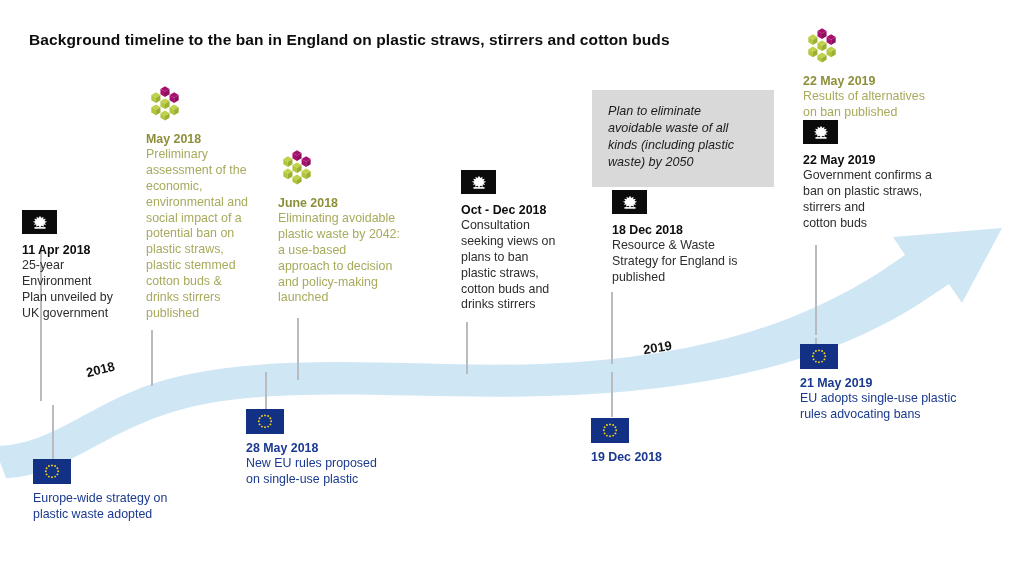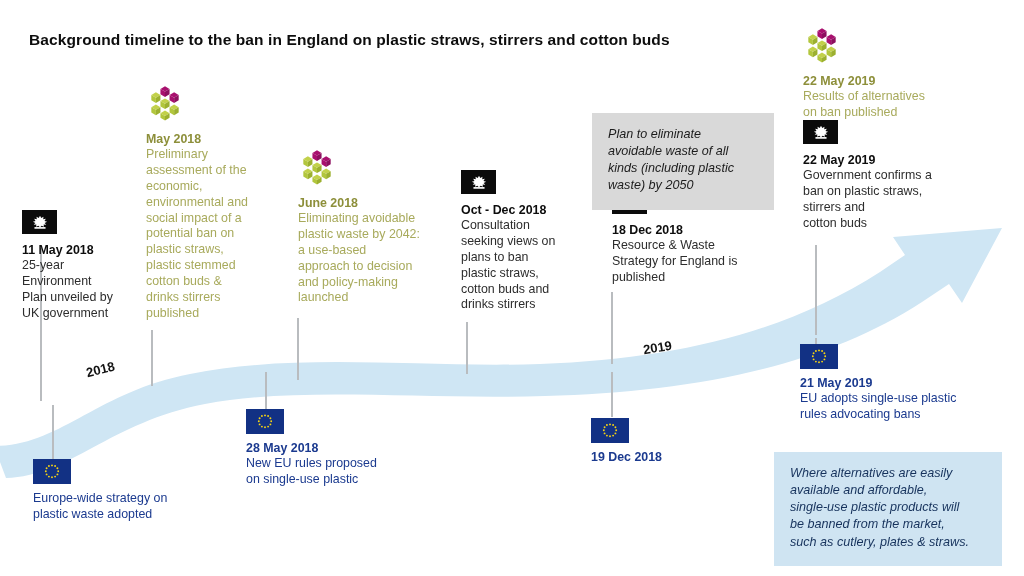"Plan to eliminate" div.callout { margin-top: 23px -> none }
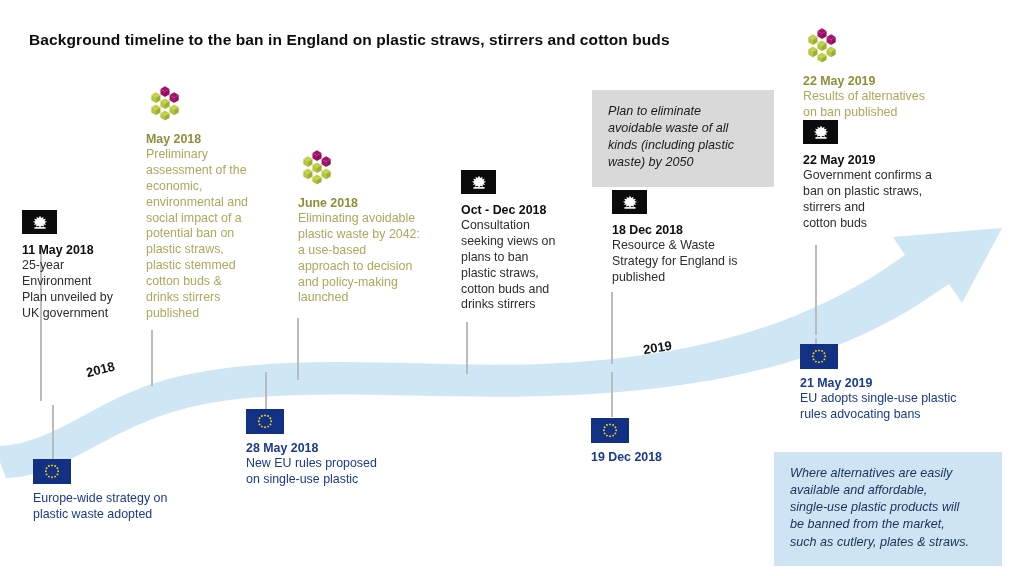"June 2018" div.event { left: 298px -> 278px }
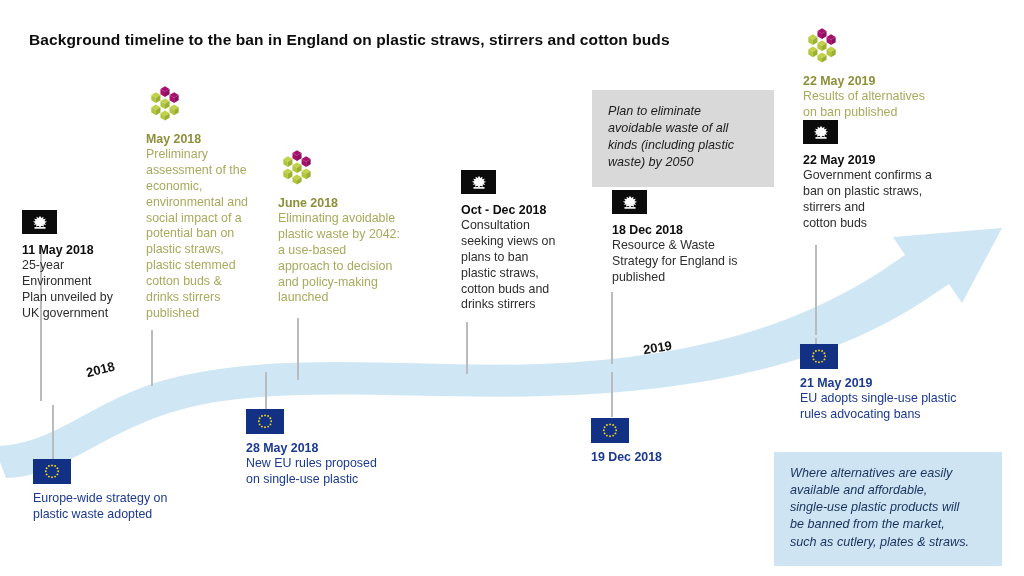"11 May 2018" div.ev-date { text: May -> Apr }
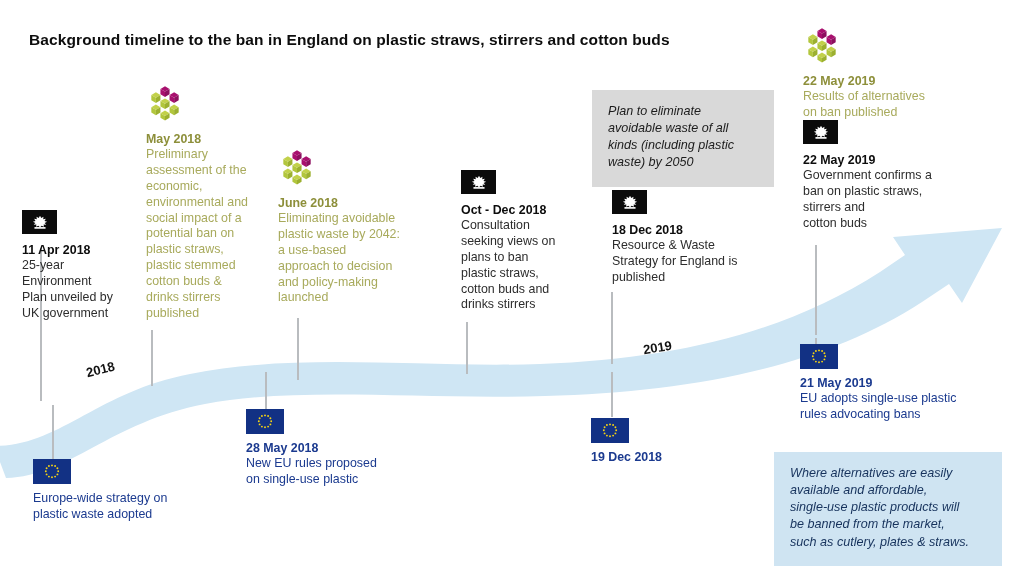"Where alternatives are easily" div.callout { html: <div> <div> <svg> <polygon></polygon> </svg> <span>Where alternatives are easily available and affordable, single-use plastic products will be banned from the market, such as cutlery, plates &amp; straws.</span> </div> </div> -> none }
